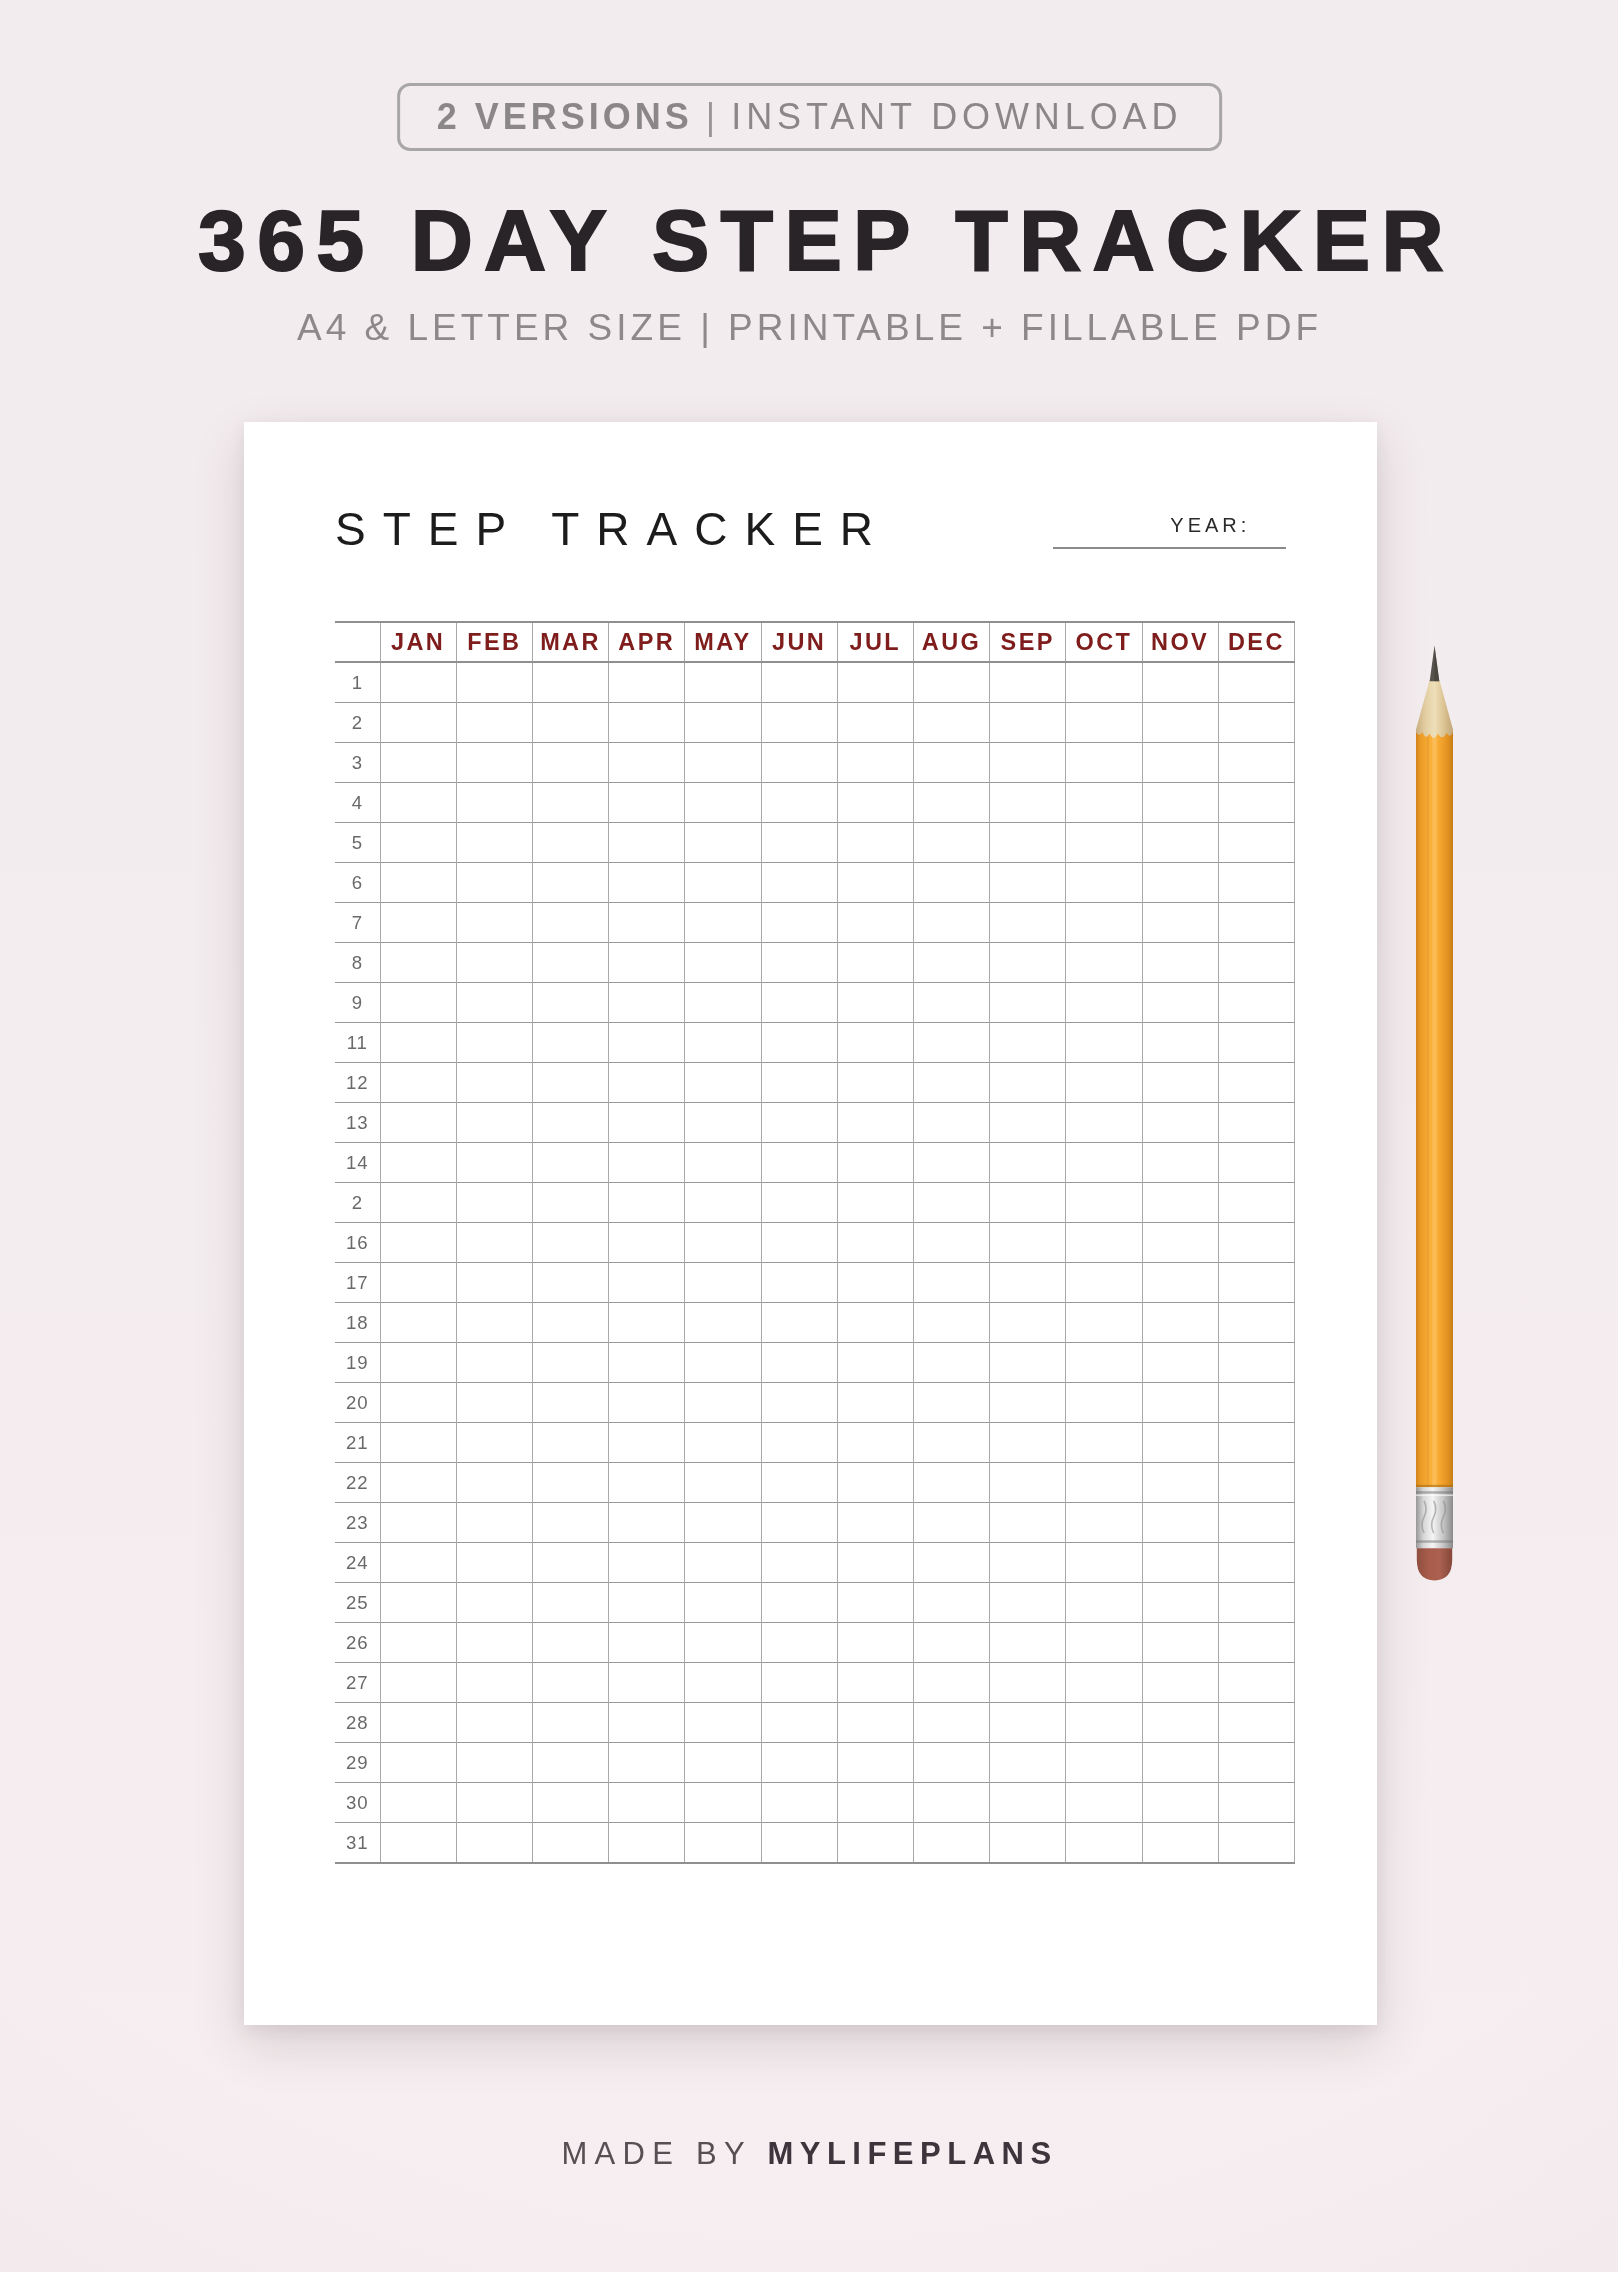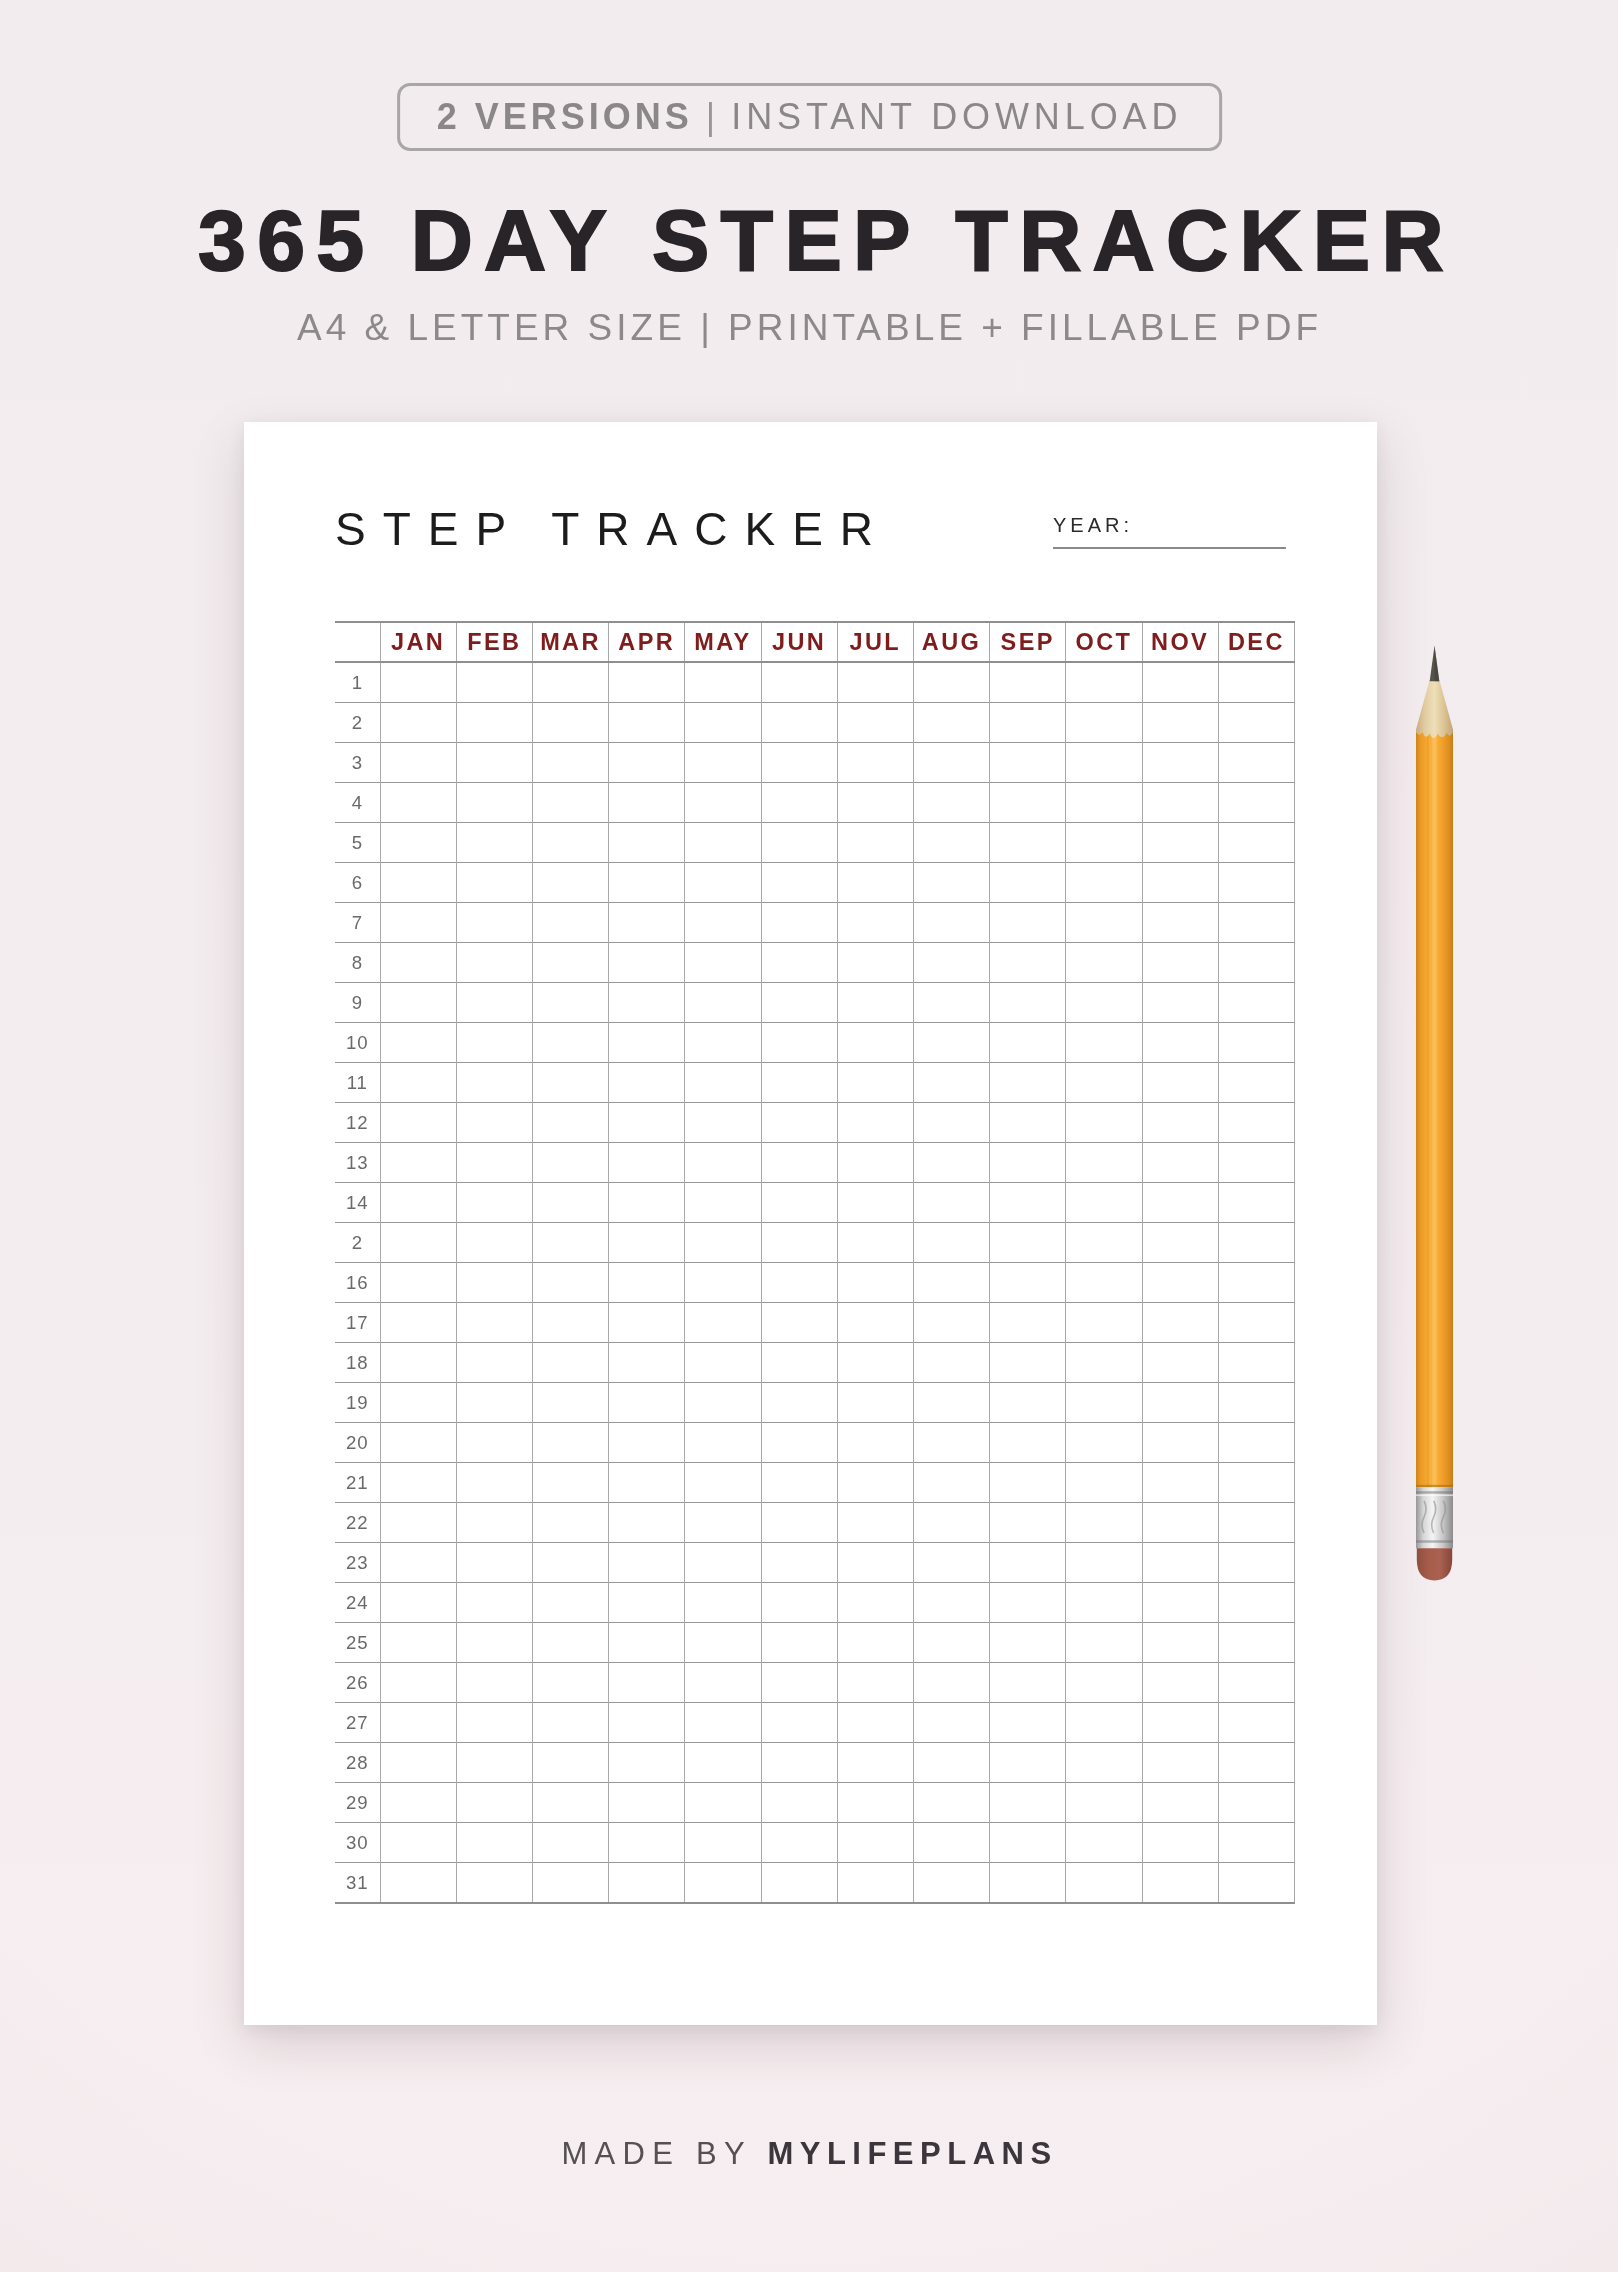"YEAR:" .year-field { text-align: none -> right }
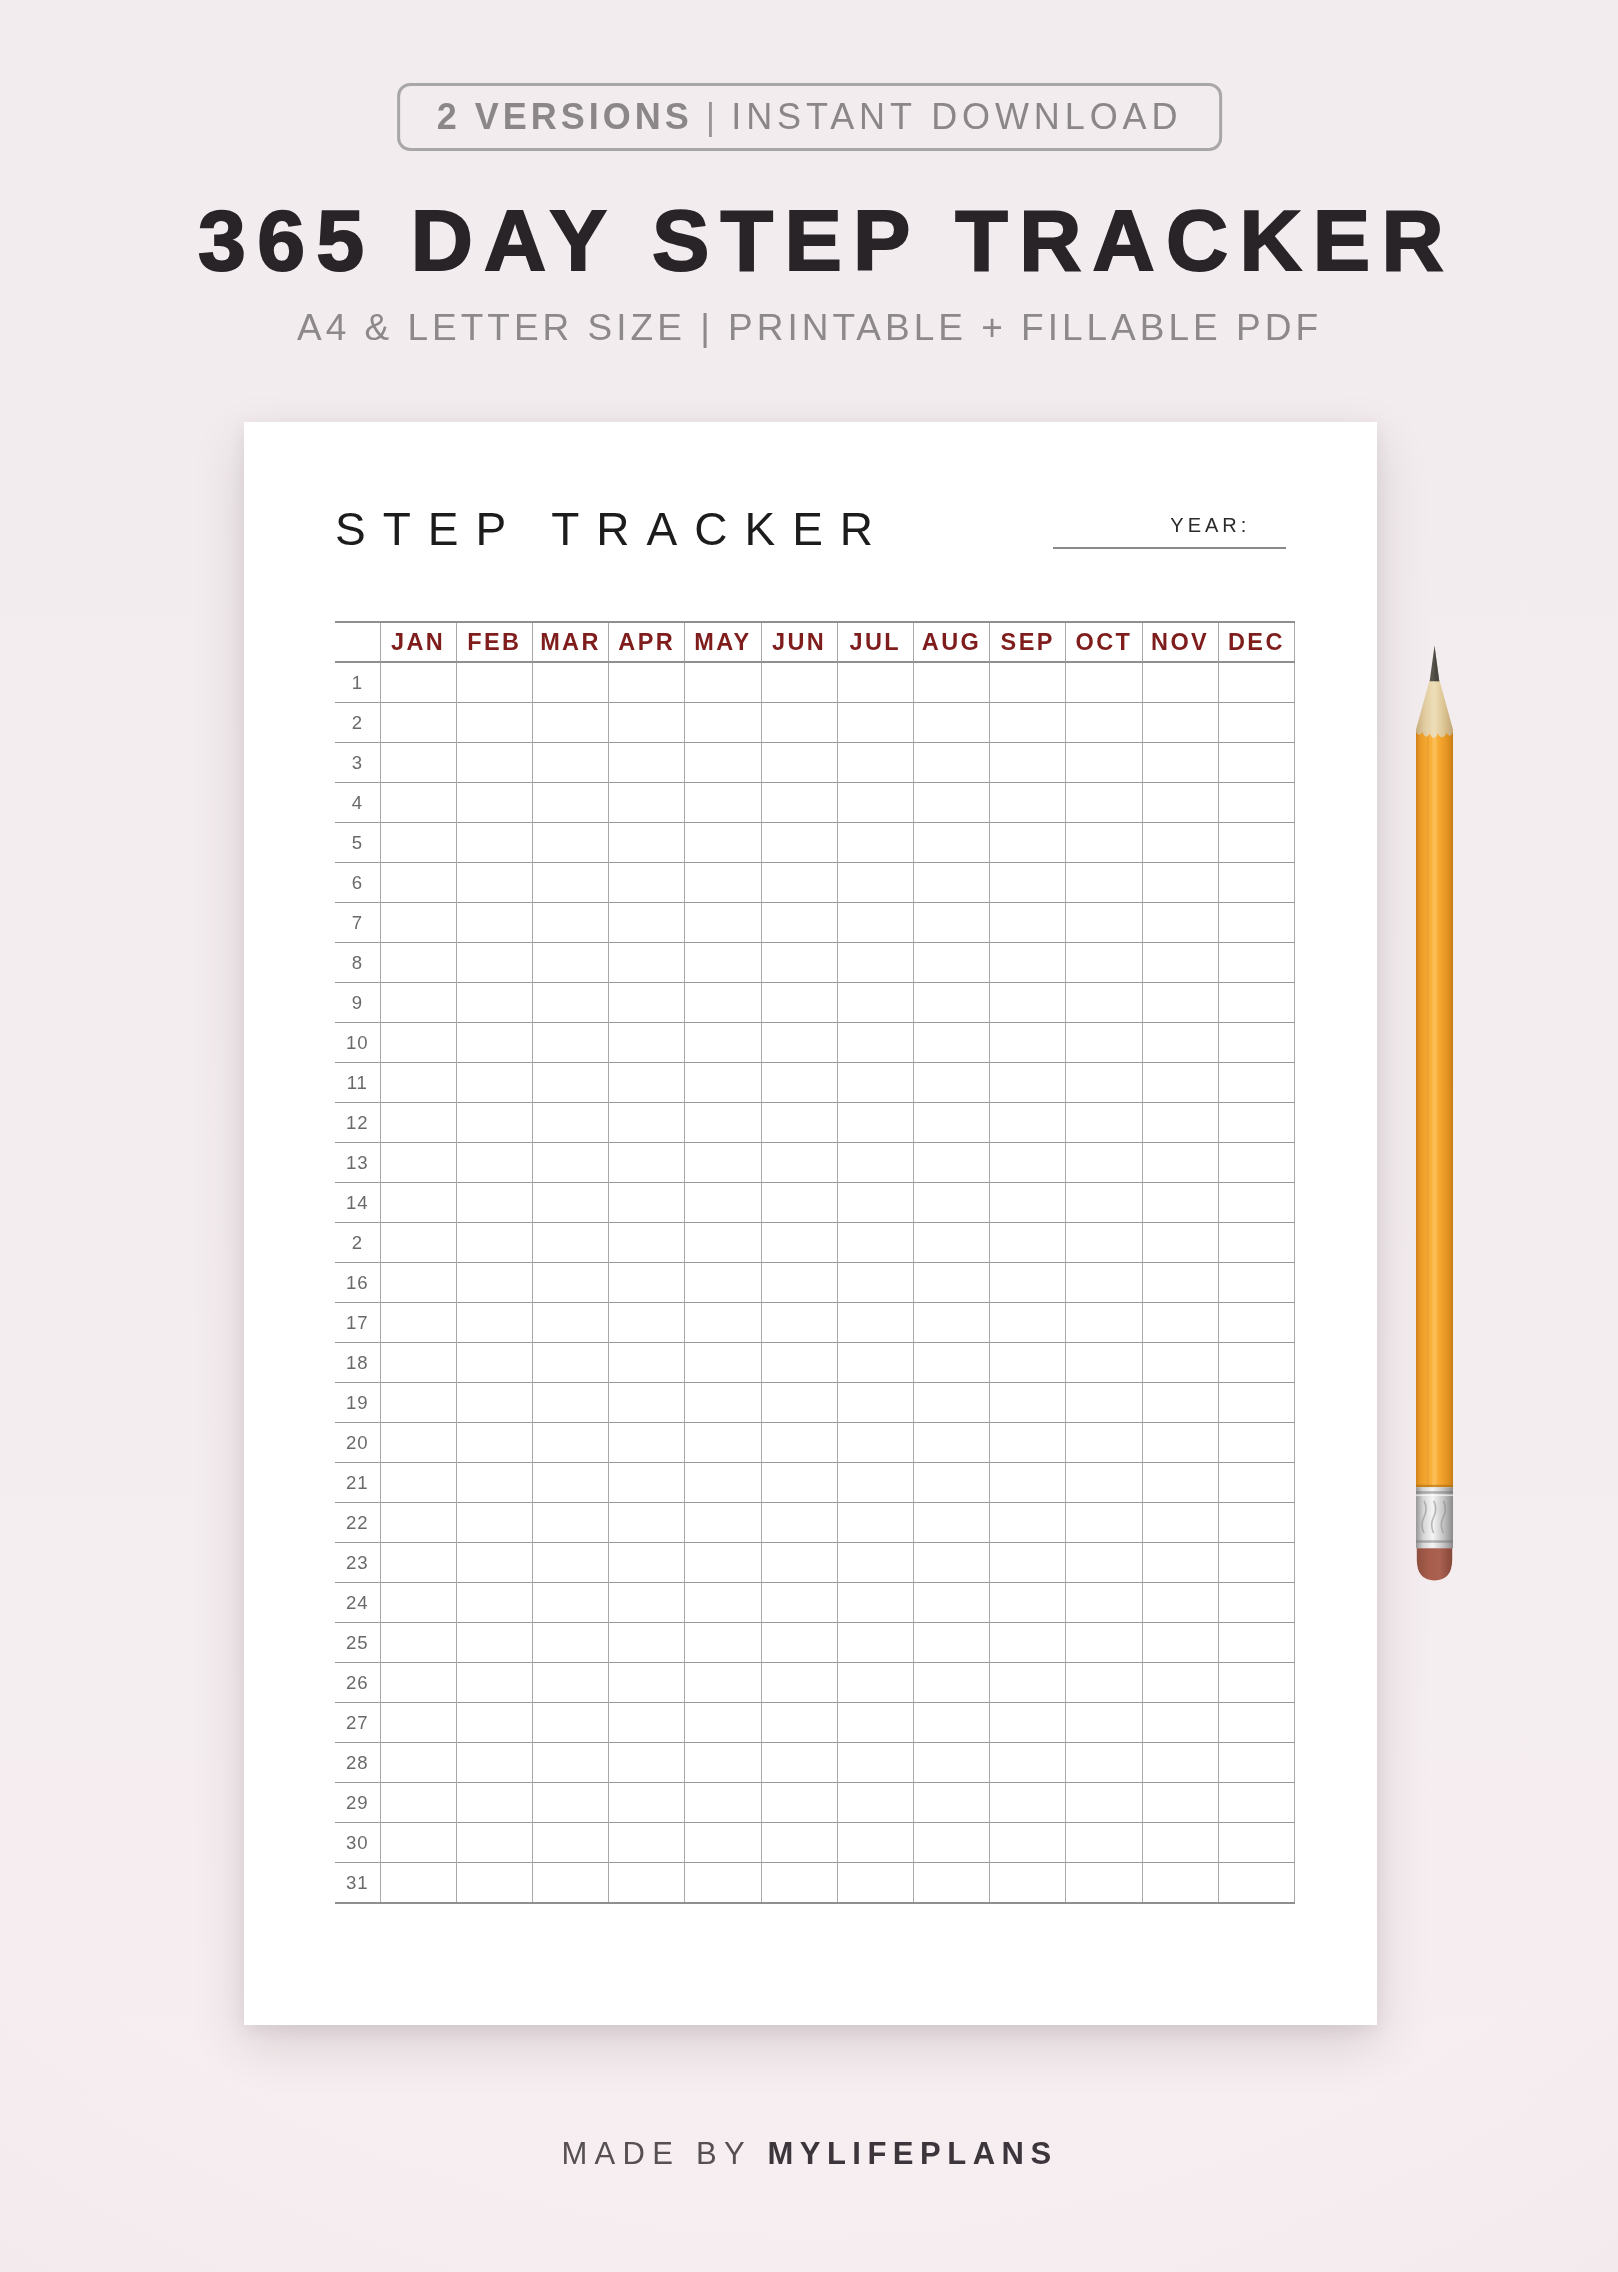"10" tr { html: <tr> <td>10</td> <td></td> <td></td> <td></td> <td></td> <td></td> <td></td> <td></td> <td></td> <td></td> <td></td> <td></td> <td></td> </tr> -> none }
